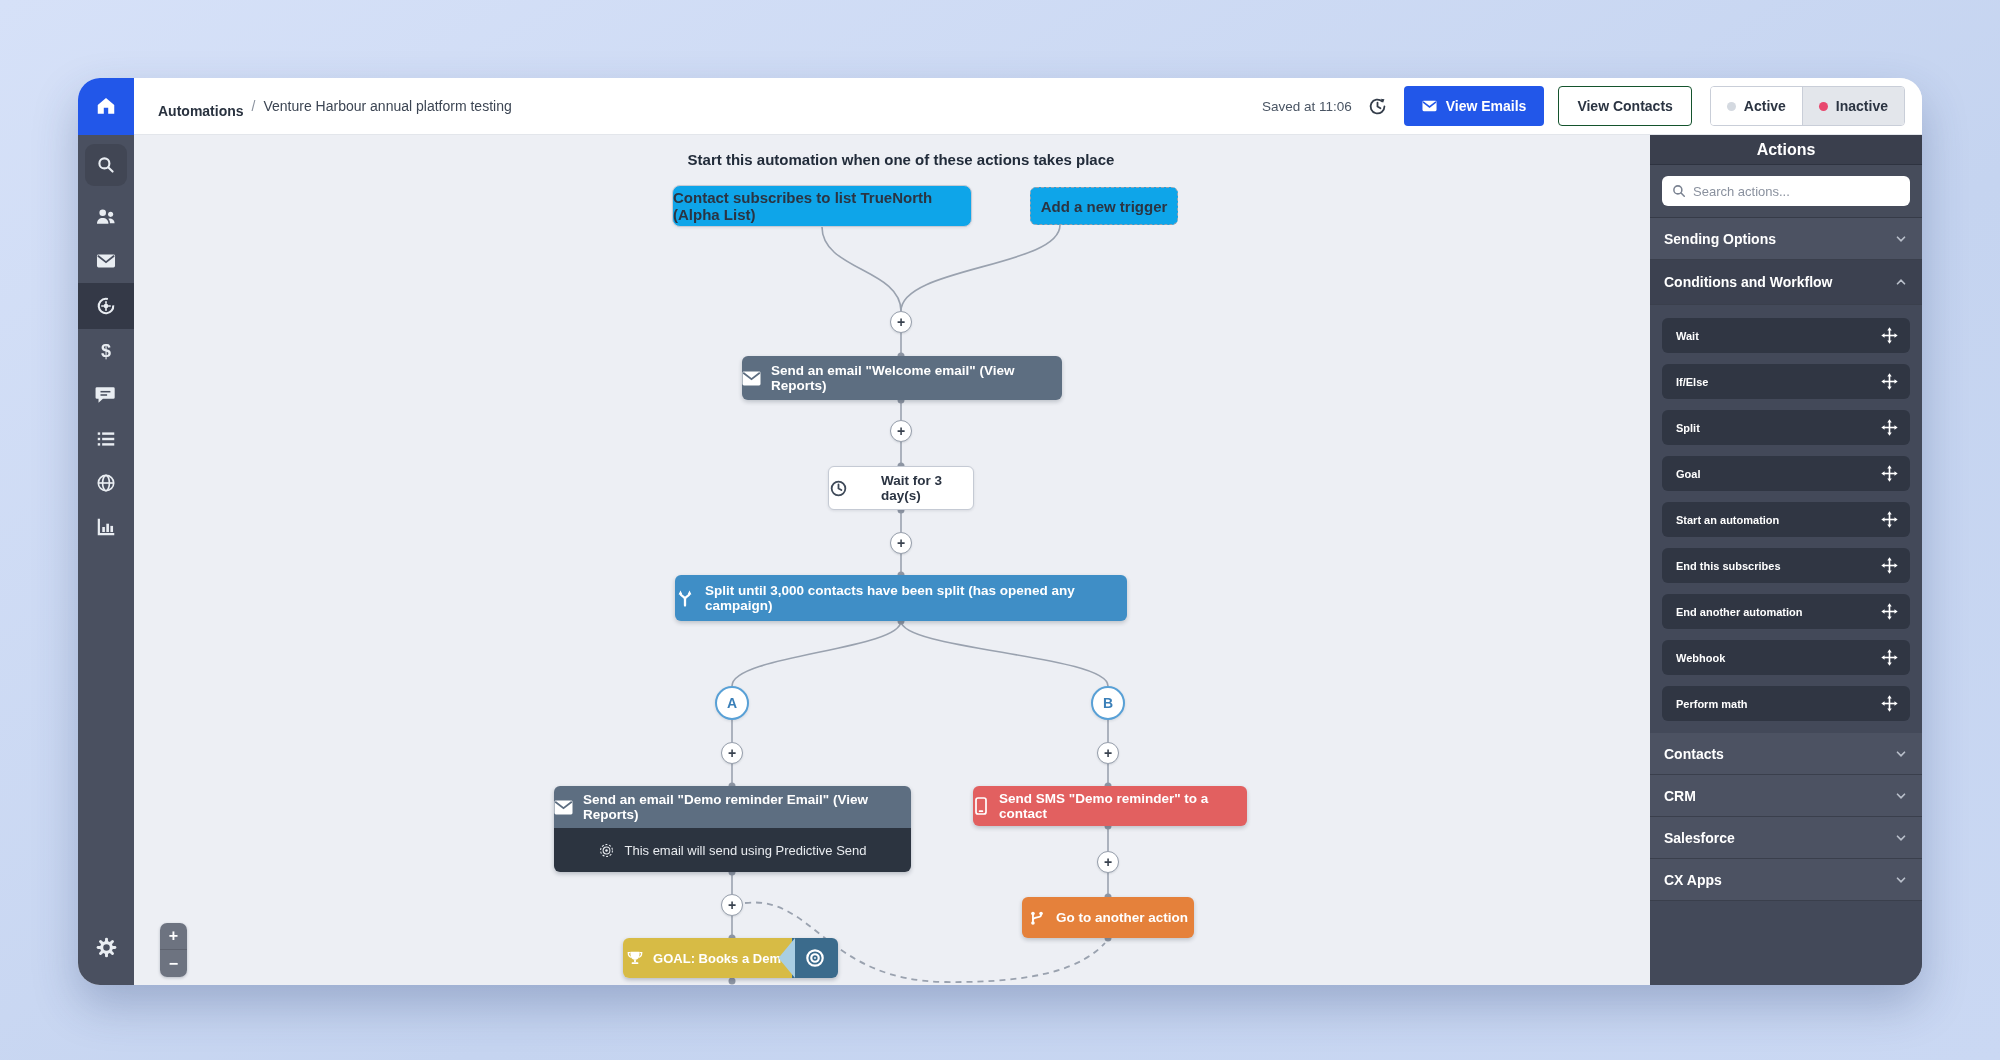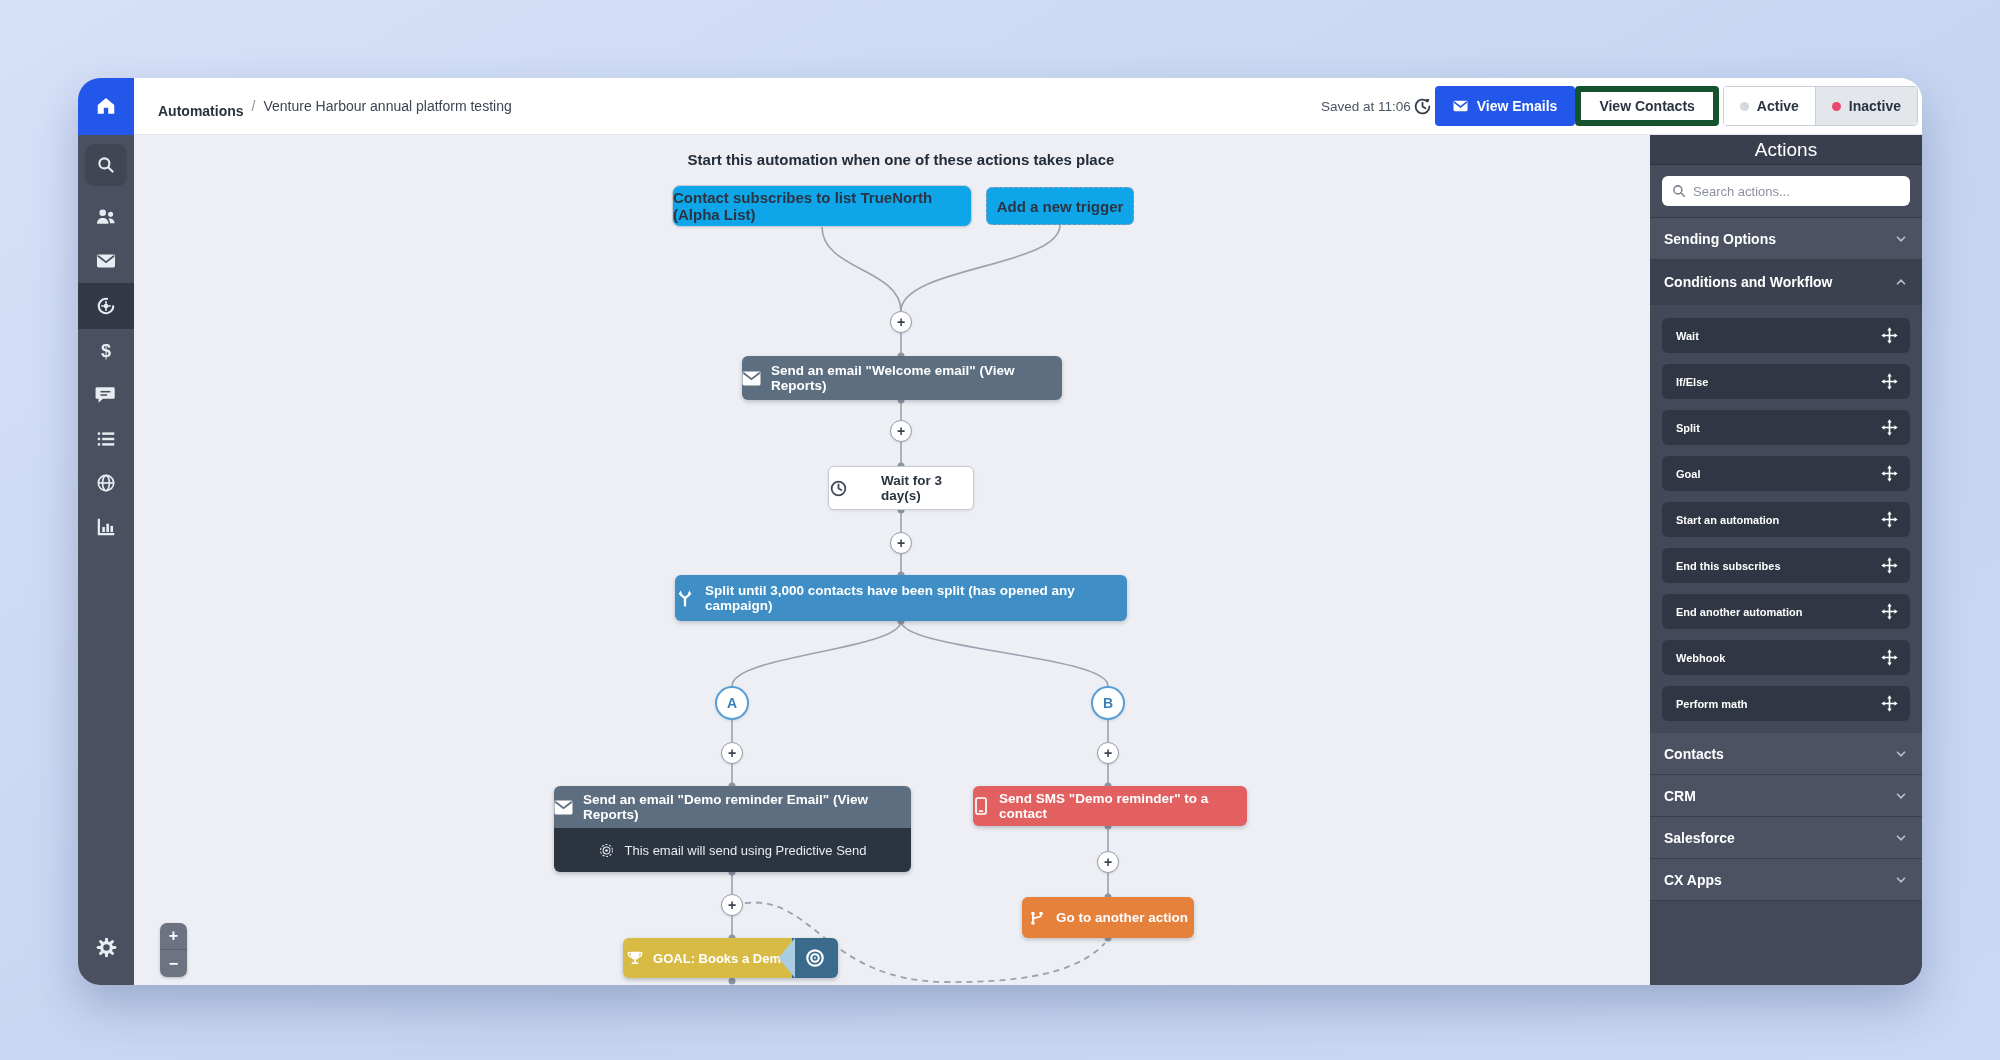"Saved at 11:06" .top-right { gap: none -> 14px; padding-right: 4px -> 17px }
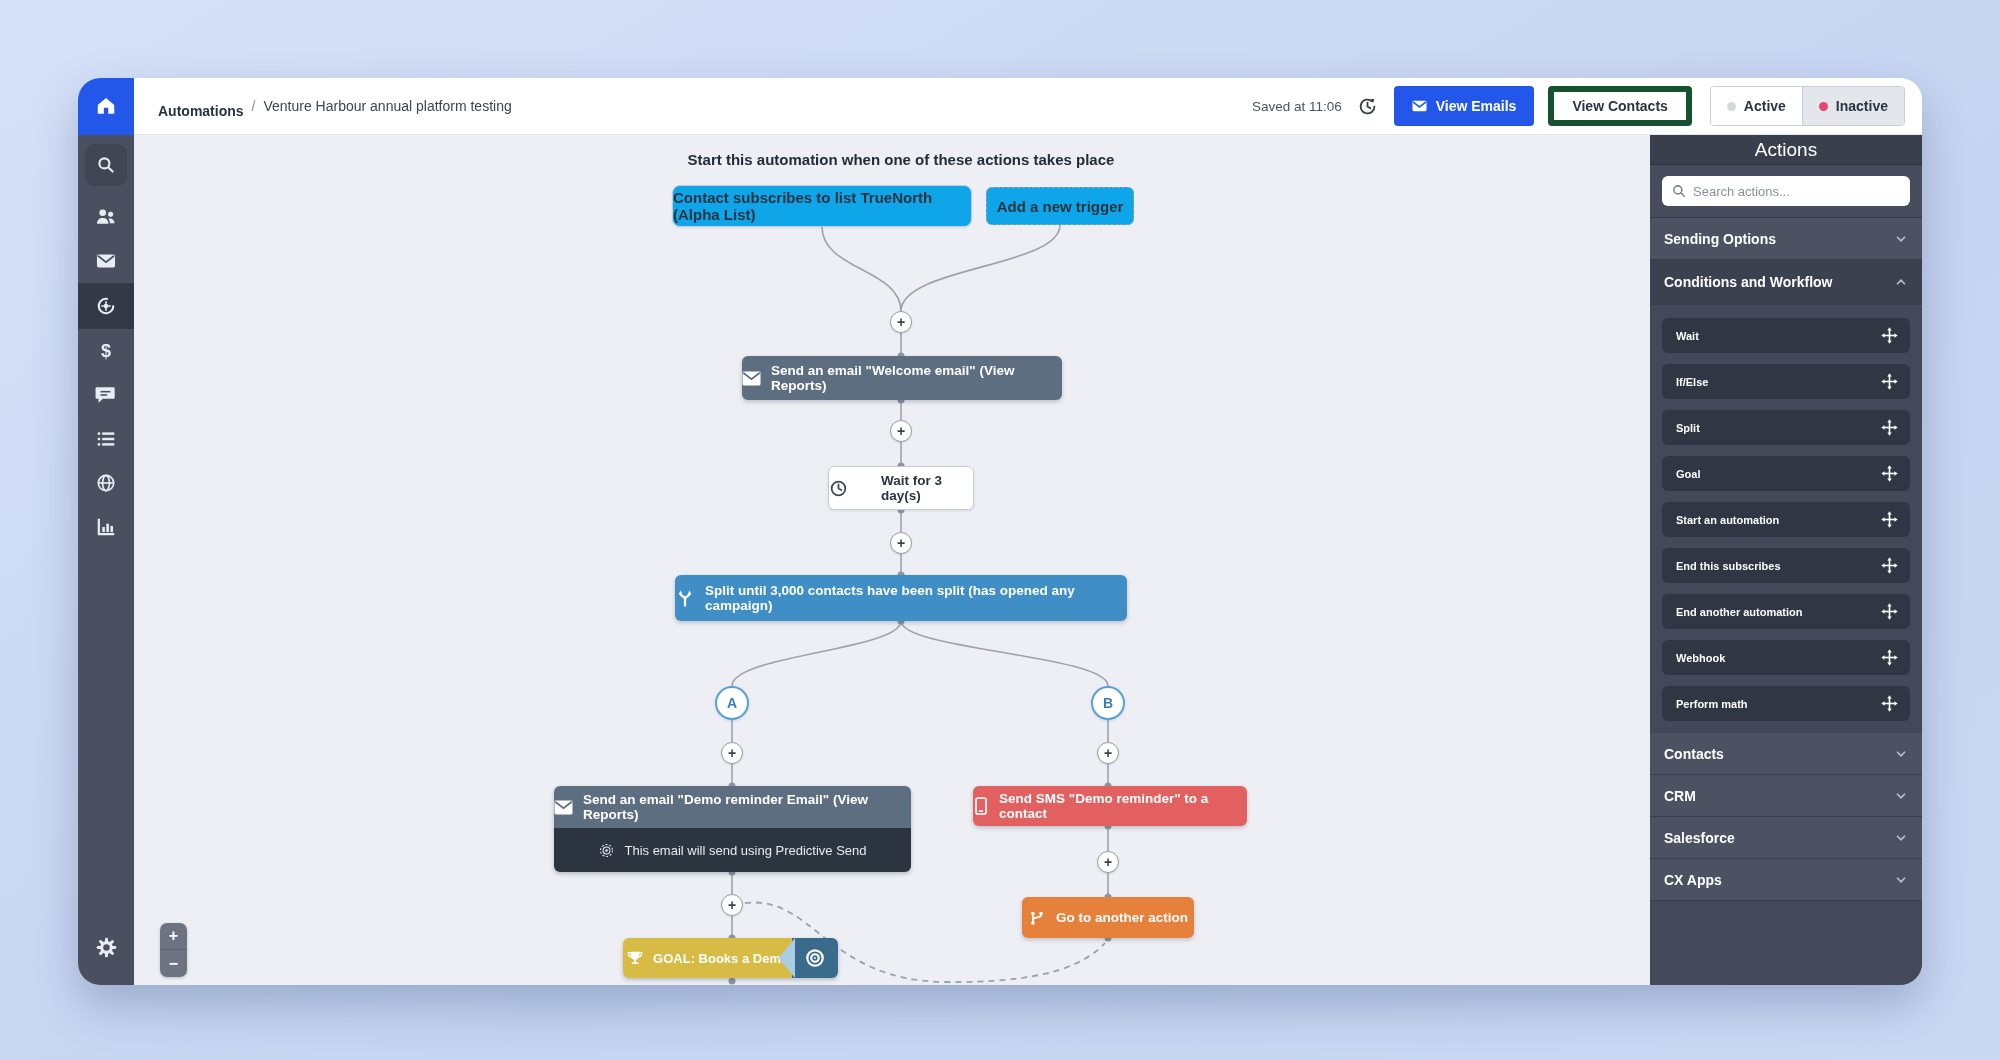"View Contacts" .btn-secondary { border: 6px solid #14532d -> 1px solid #14532d }
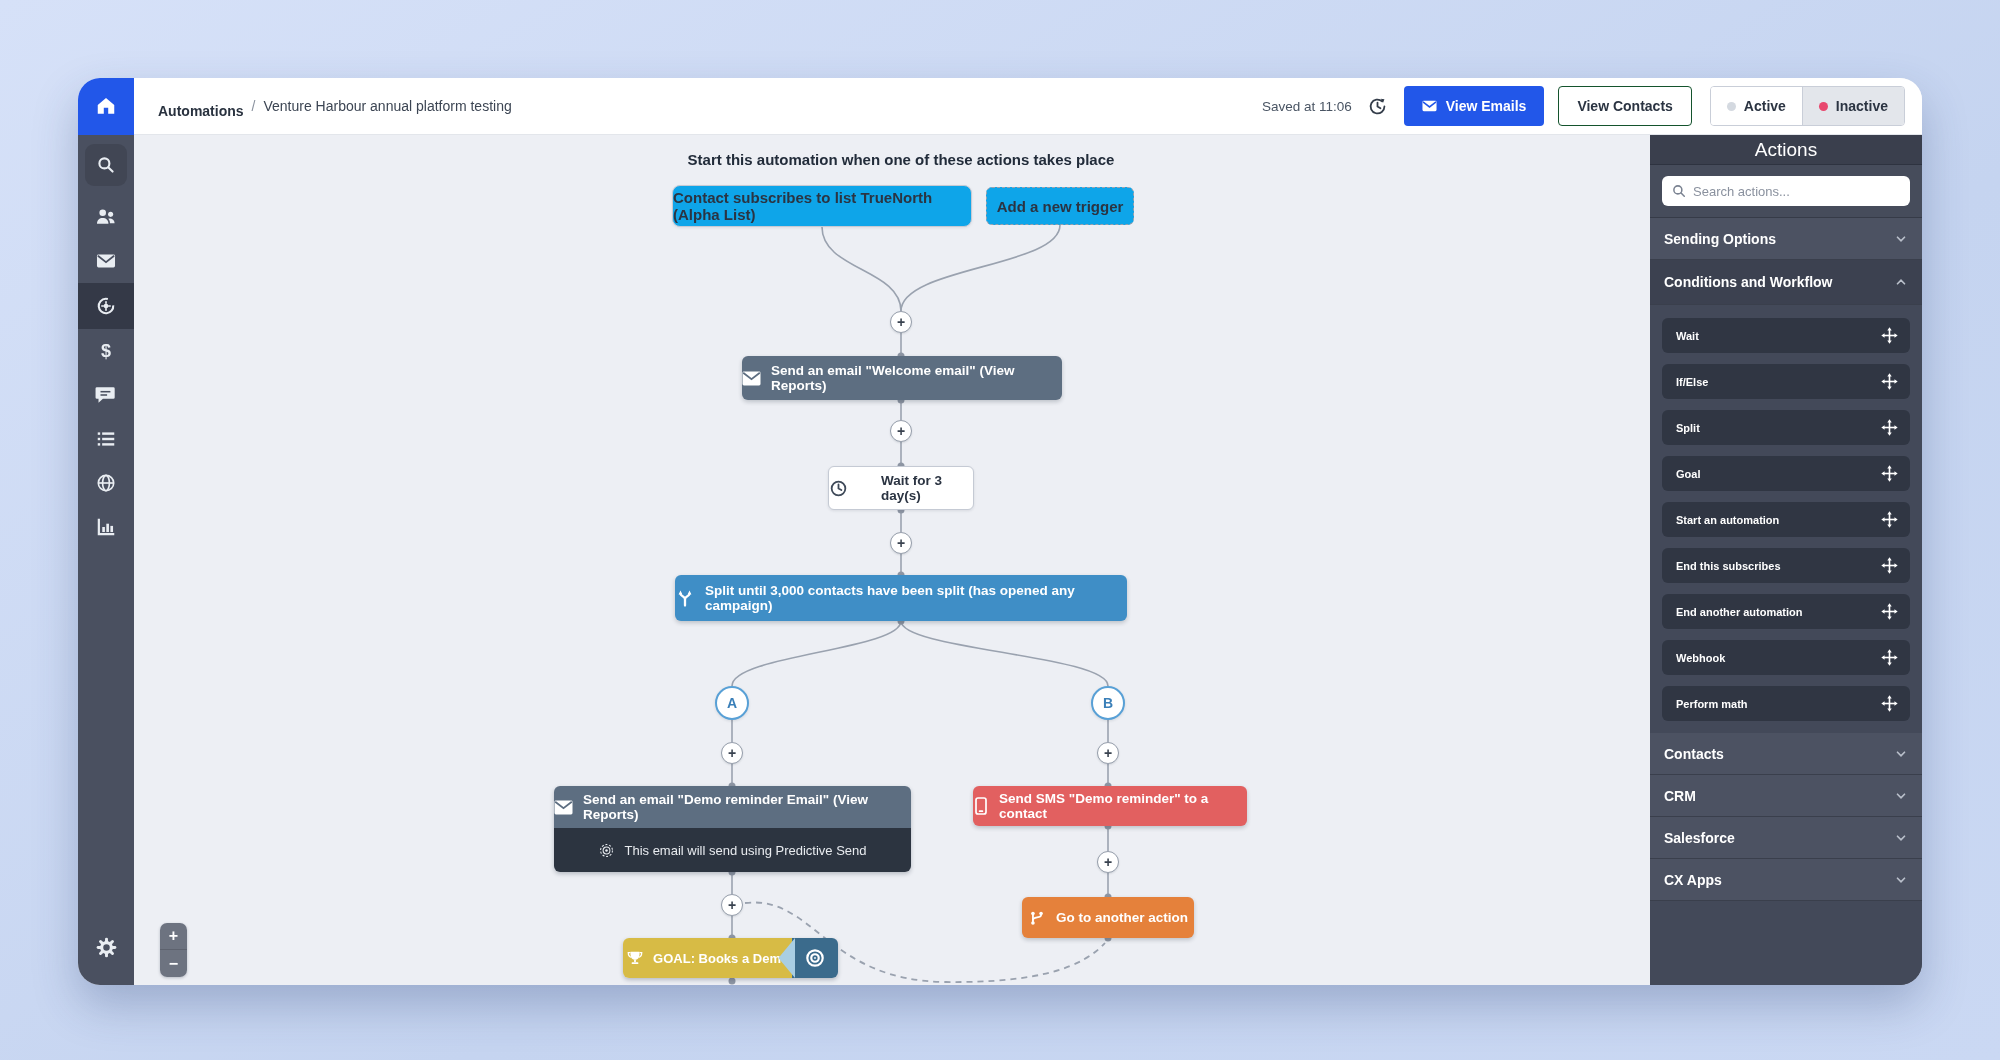"Actions" .panel-title { font-size: 19px -> 16px; font-weight: normal -> bold }
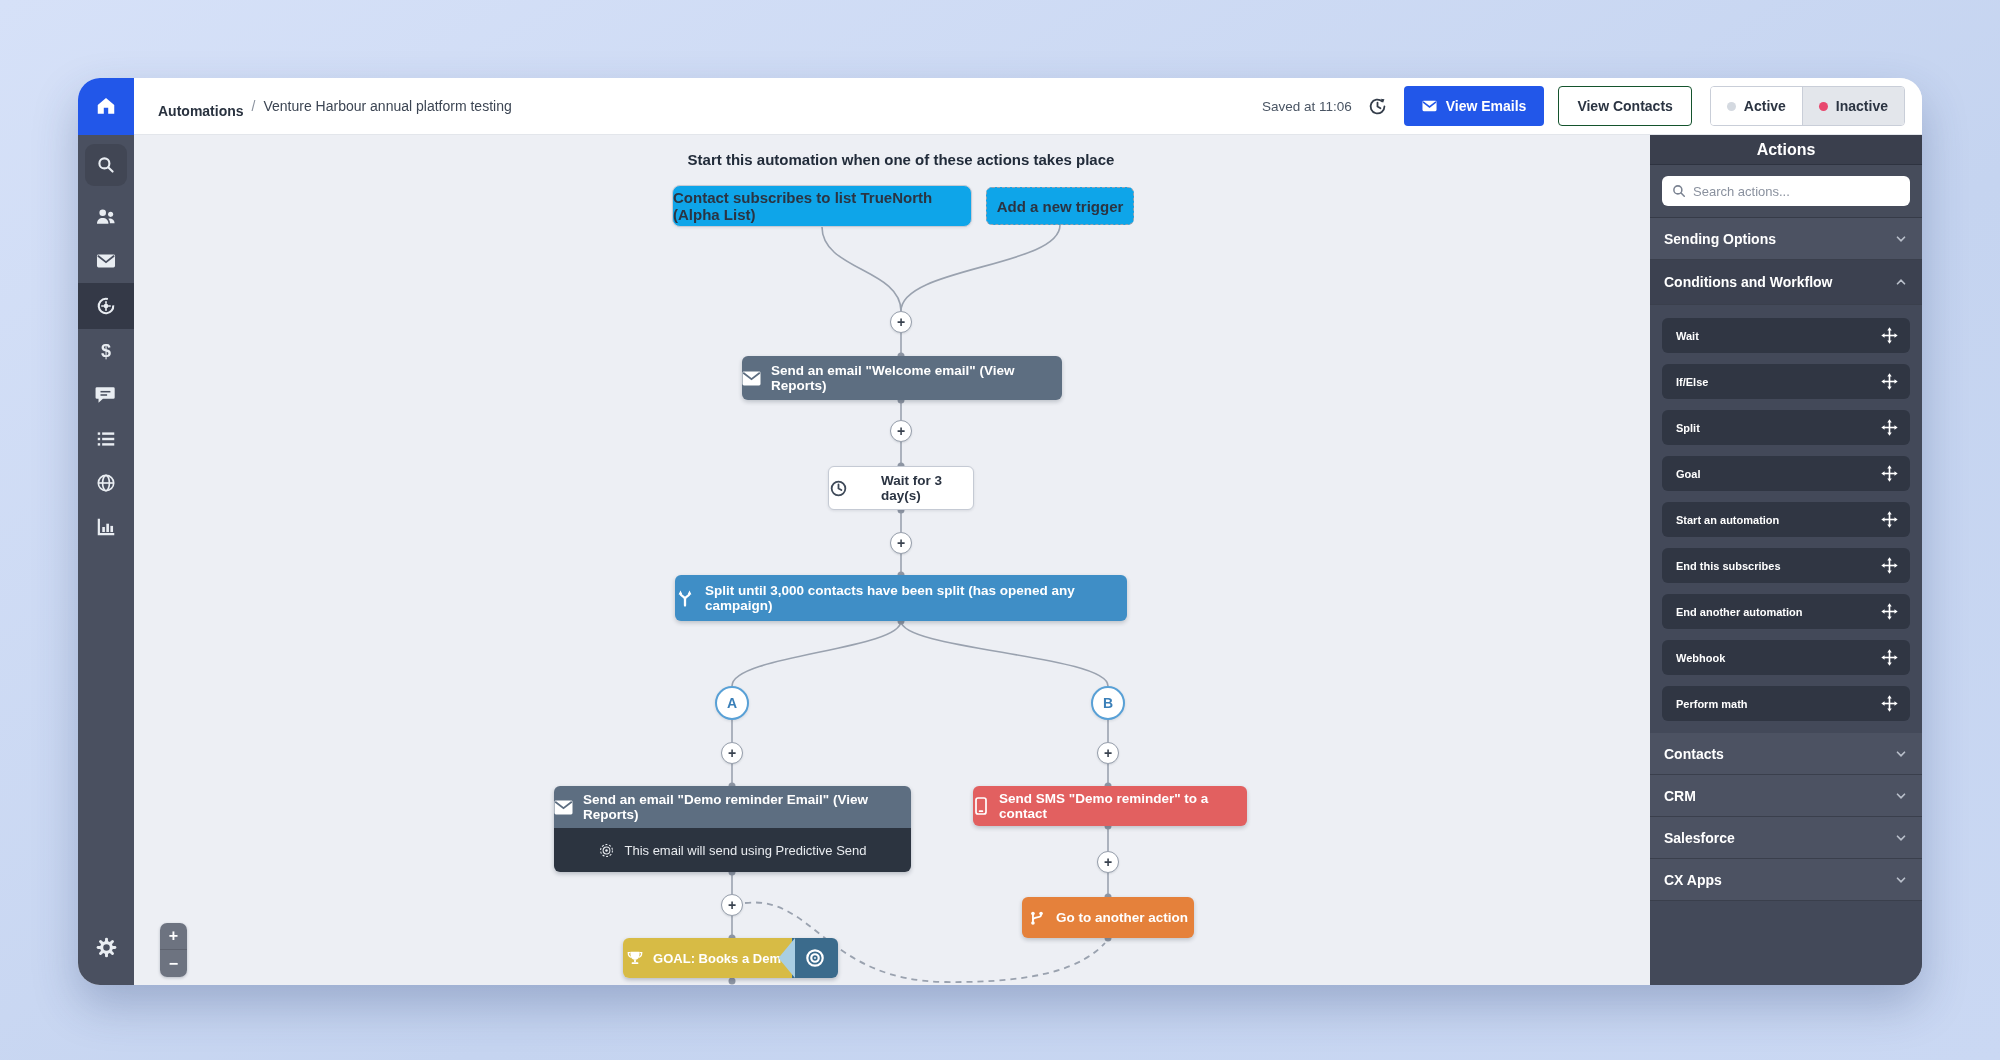"Add a new trigger" .trigger.dashed { margin-left: none -> 44px }
